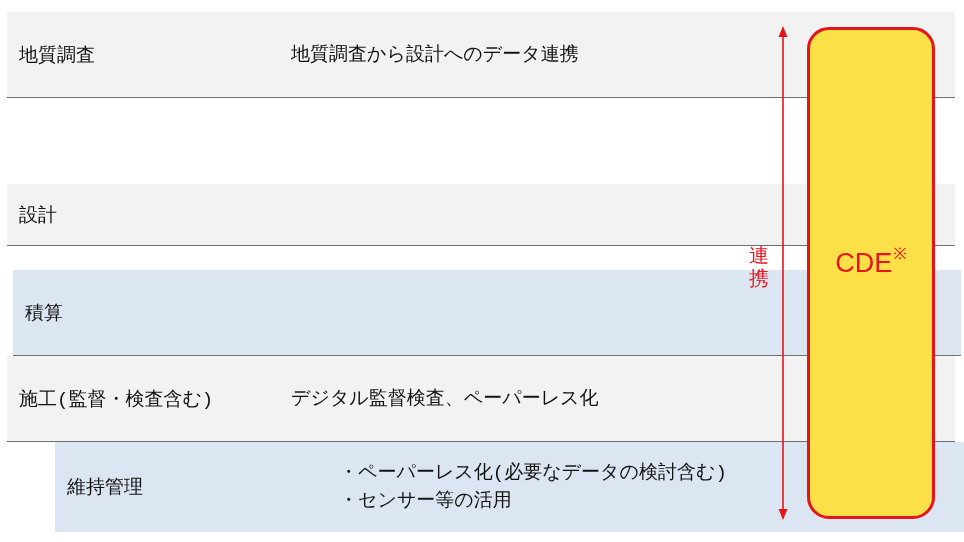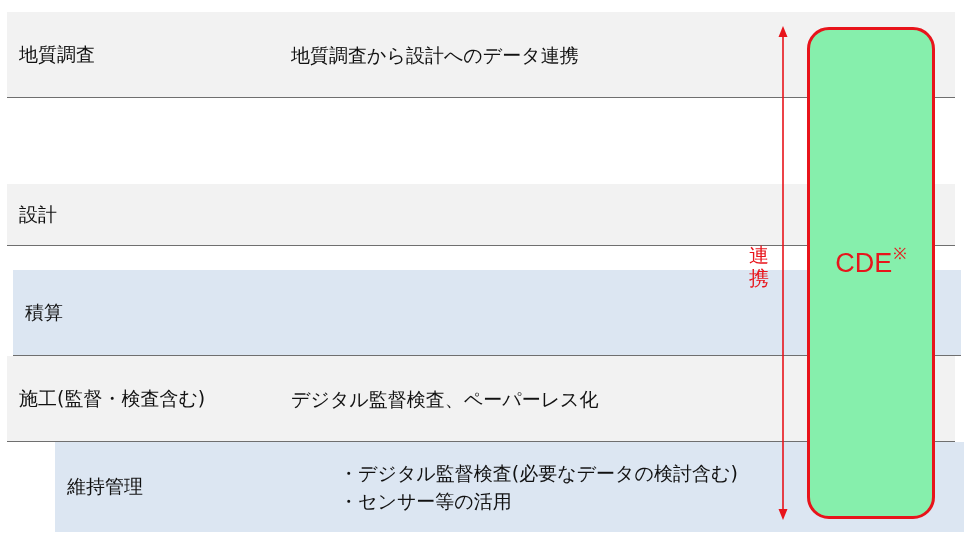"地質調査" .row { font-family: none -> Liberation Mono, monospace }
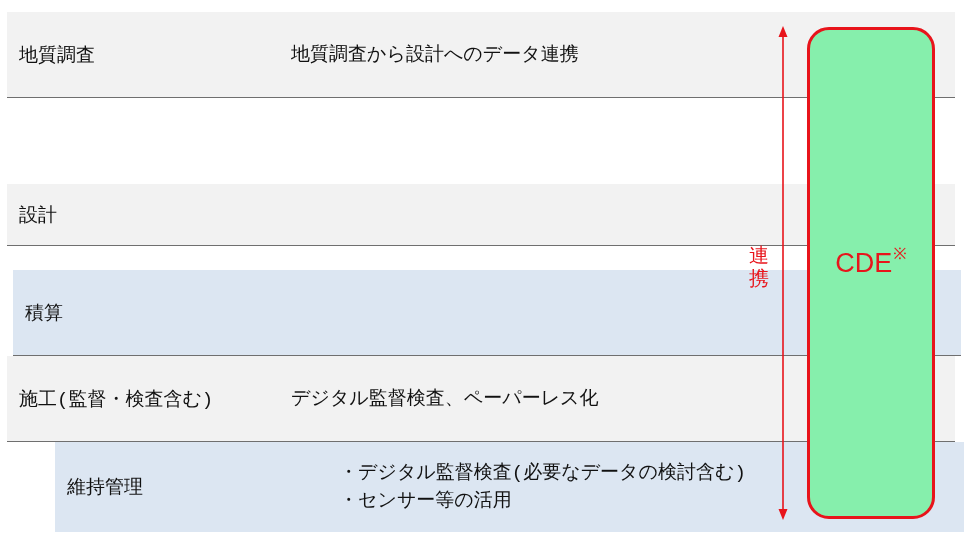"CDE" .cde-box { background: #86efac -> #fde047 }
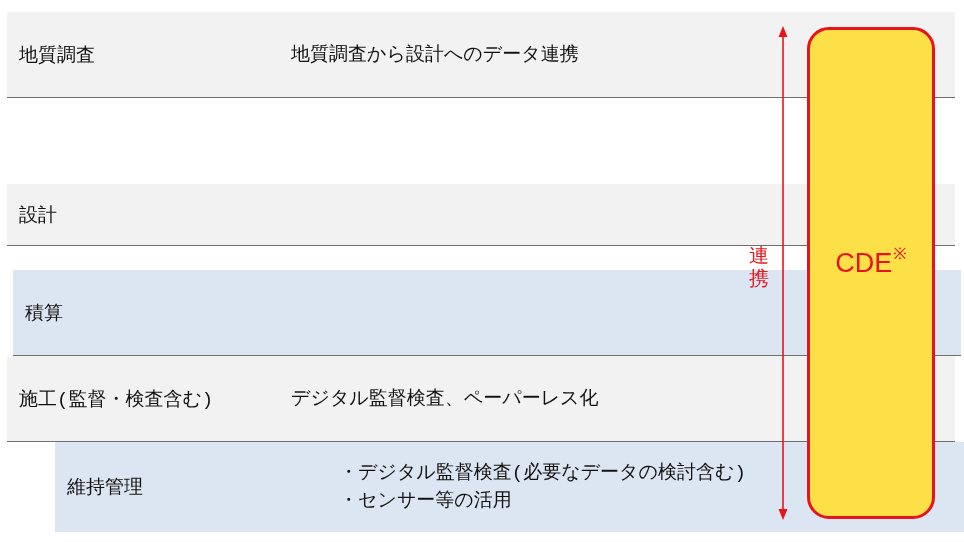"・デジタル監督検査(必要なデータの検討含む)" span { text: デジタル監督検査 -> ペーパーレス化 }
